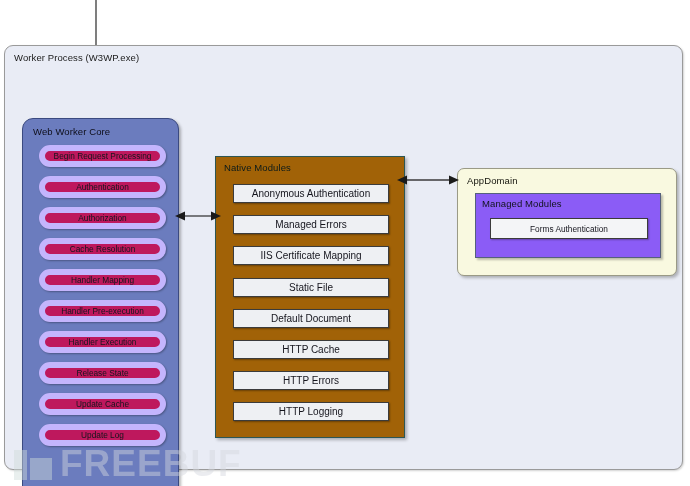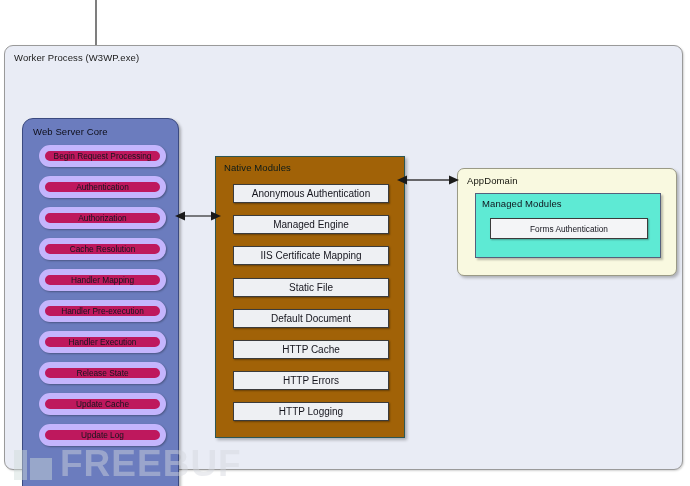"Web Server Core" div.container-title { text: Server -> Worker }
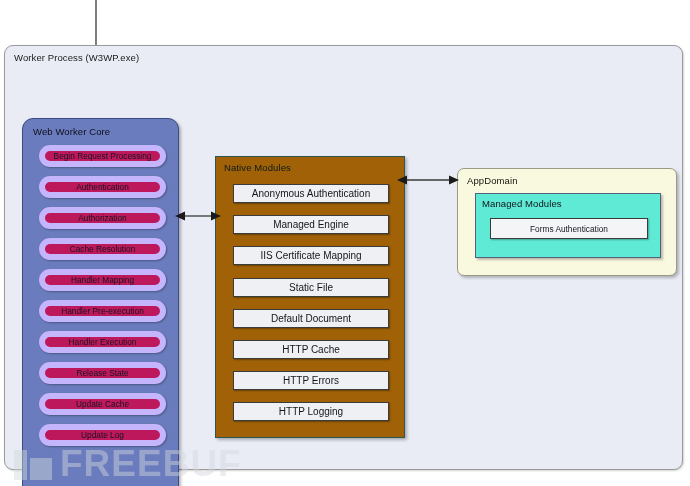"Managed Modules" #managed-modules { background: #5eead4 -> #8b5cf6 }
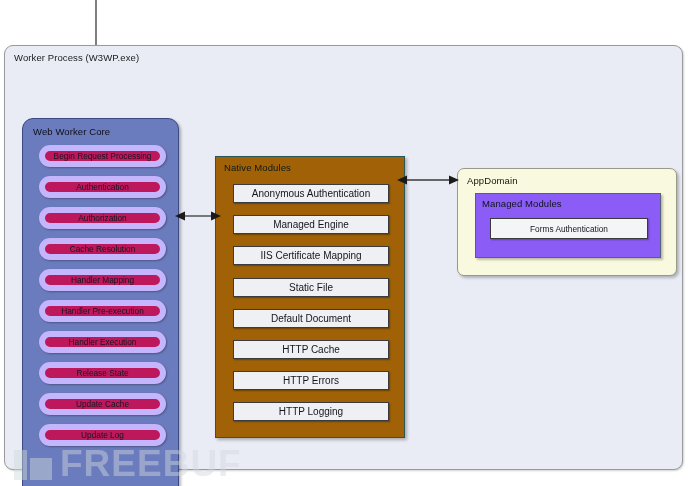"Managed Engine" div.nm-item { text: Engine -> Errors }
